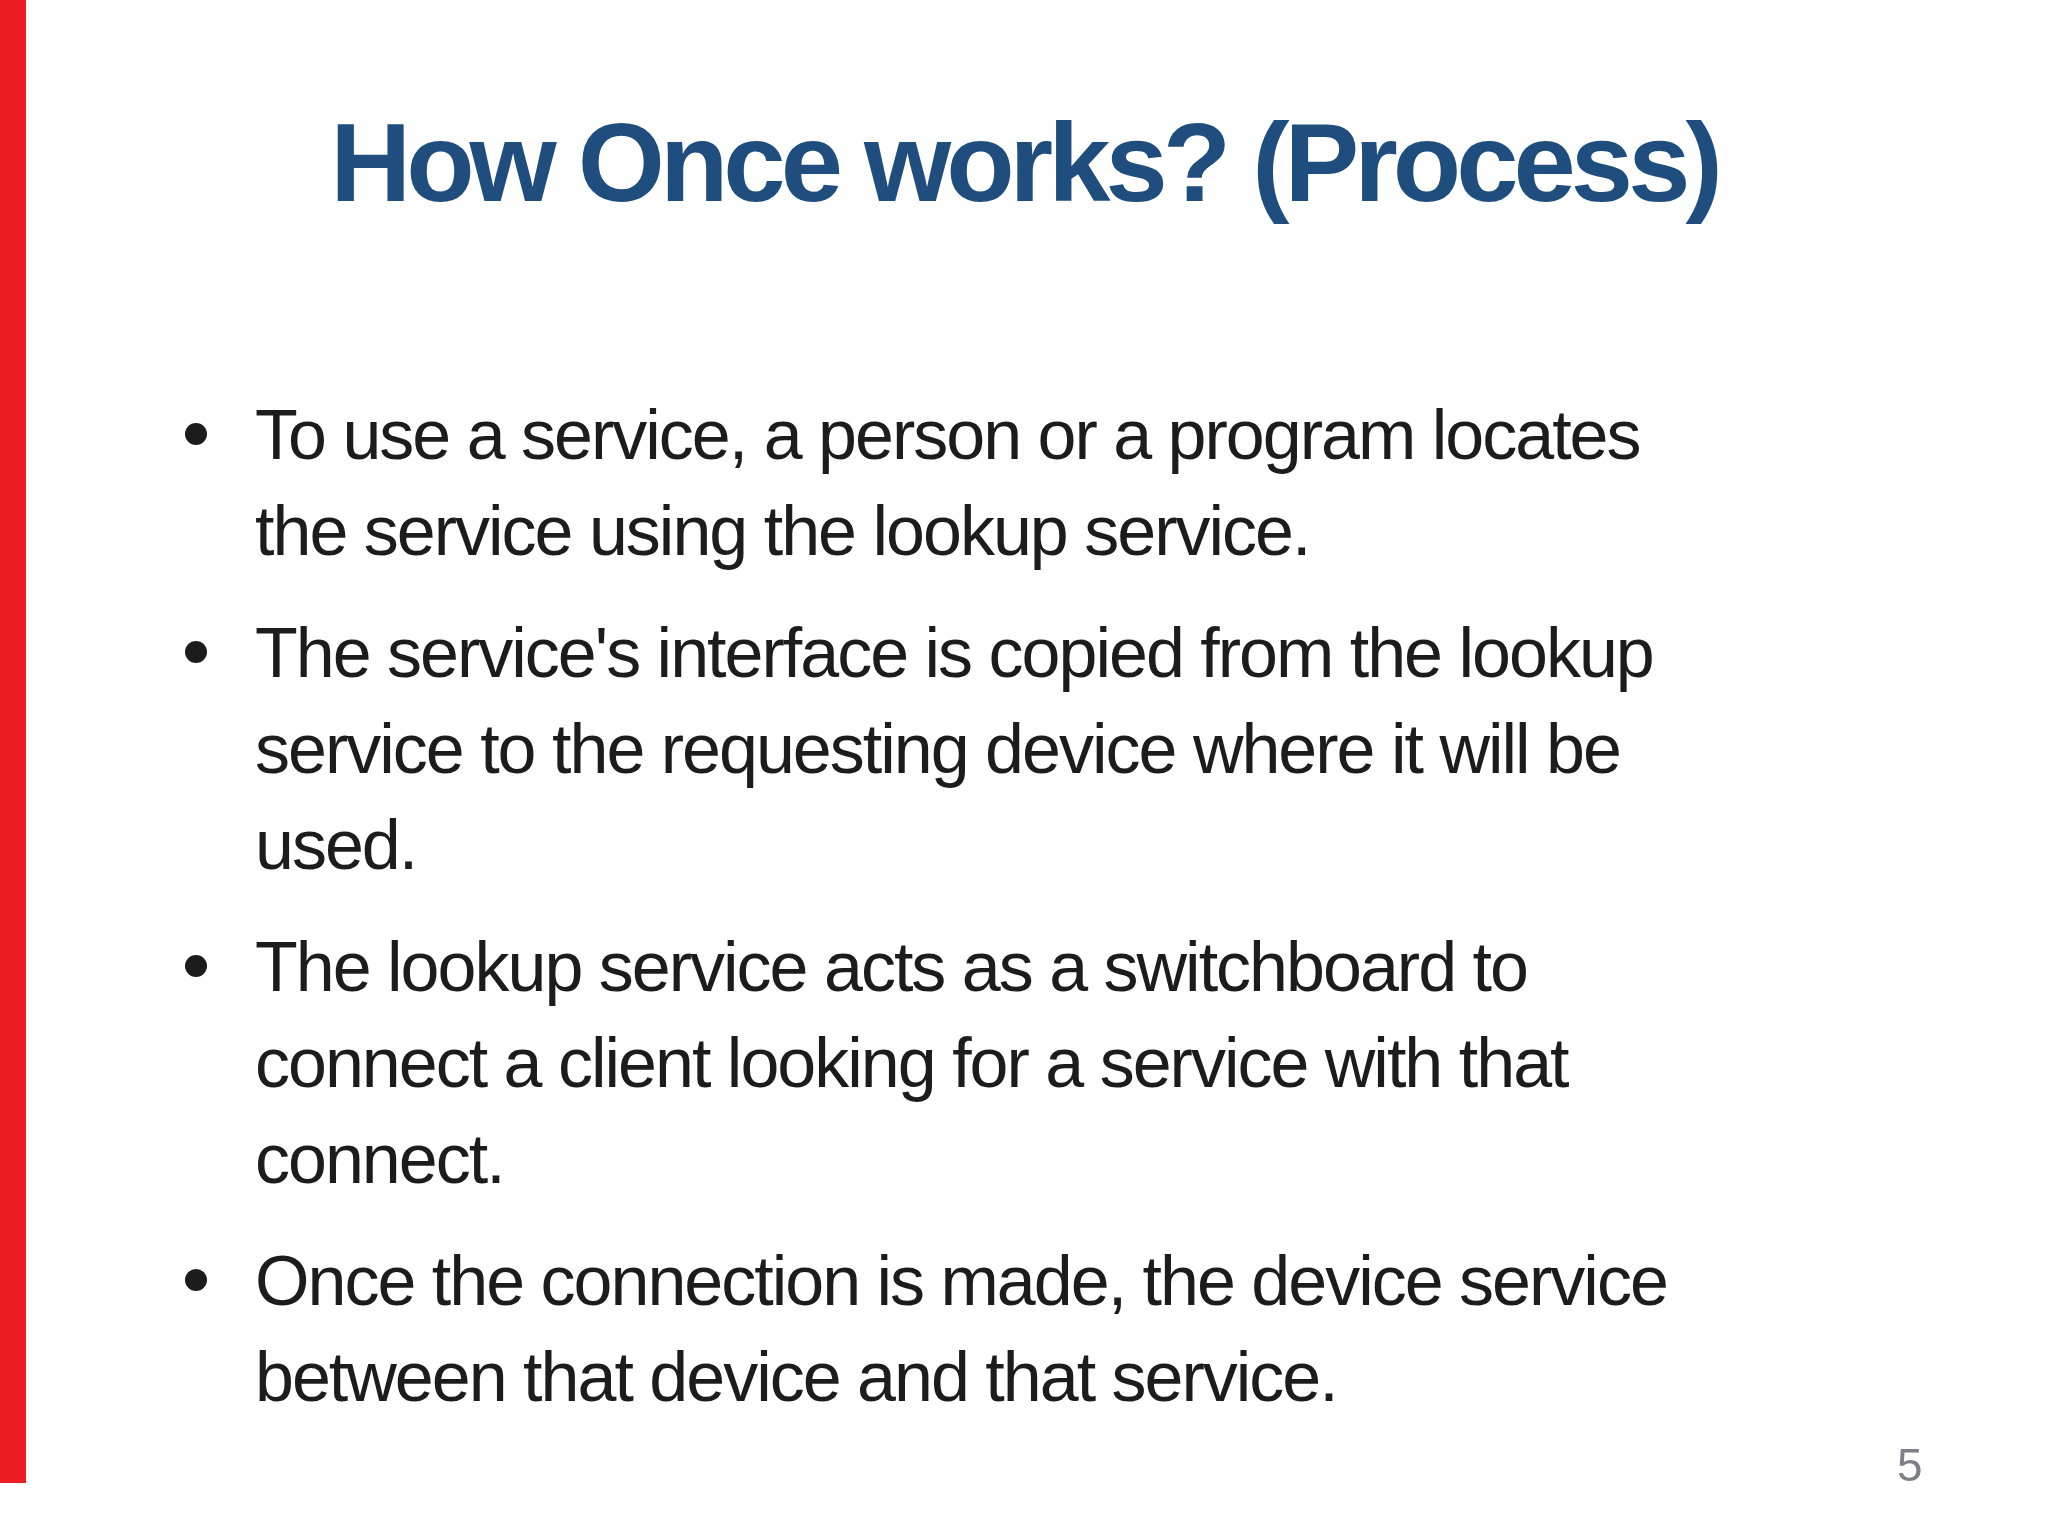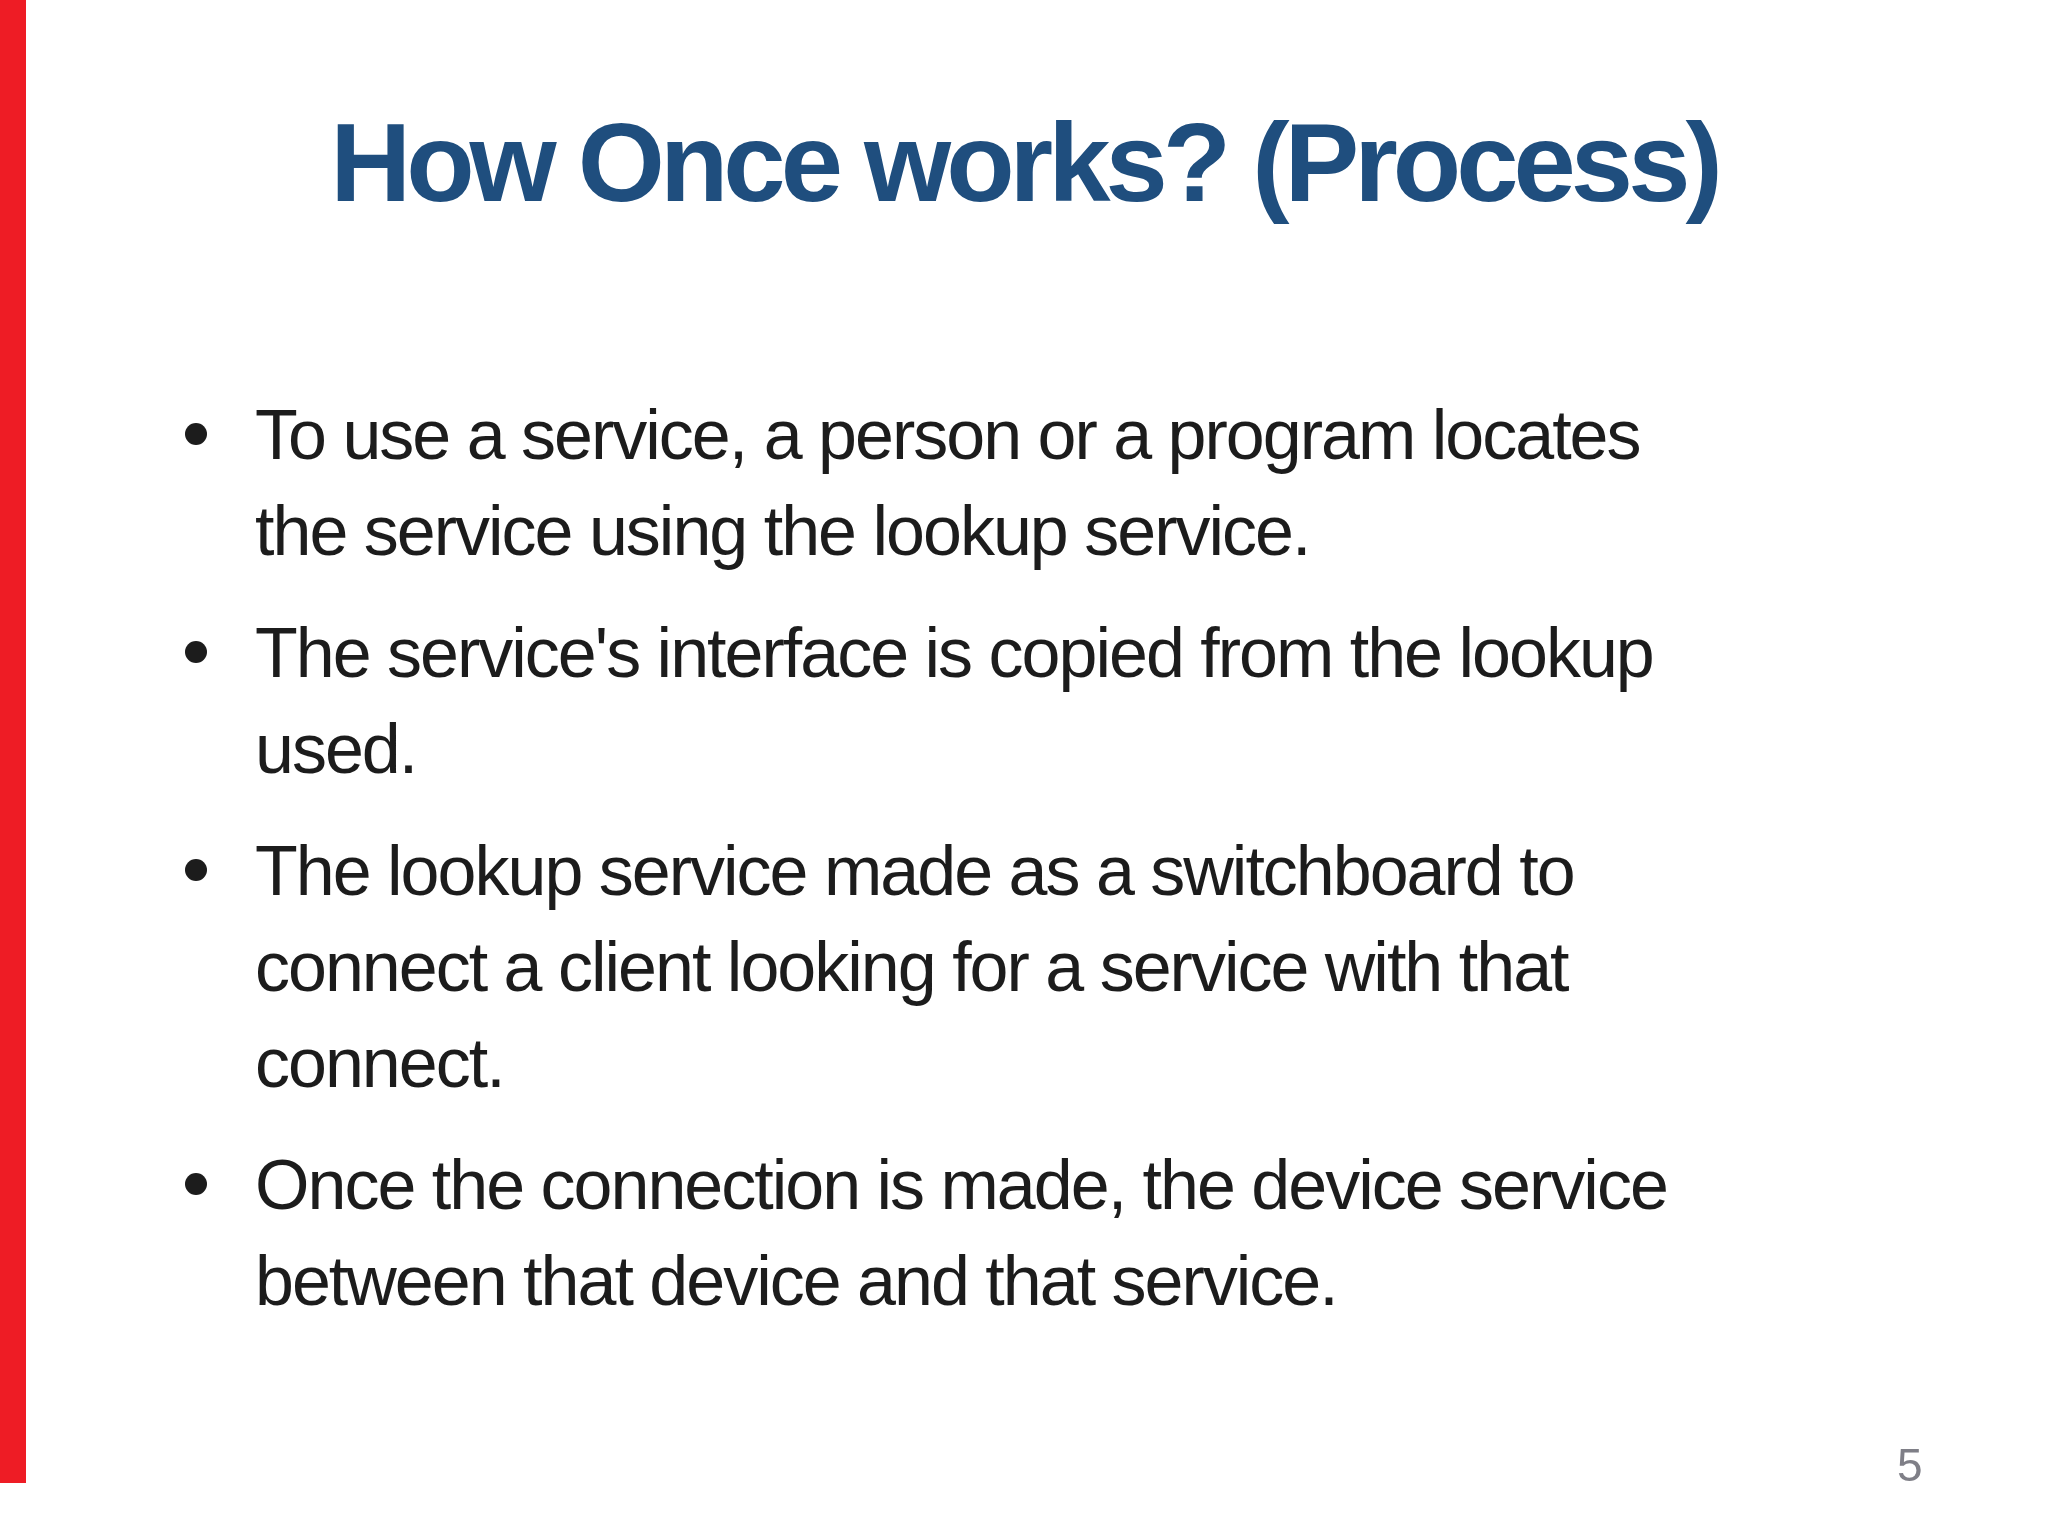"service to the requesting device" div.line { html: none -> <div>service to the requesting device where it will be</div> }
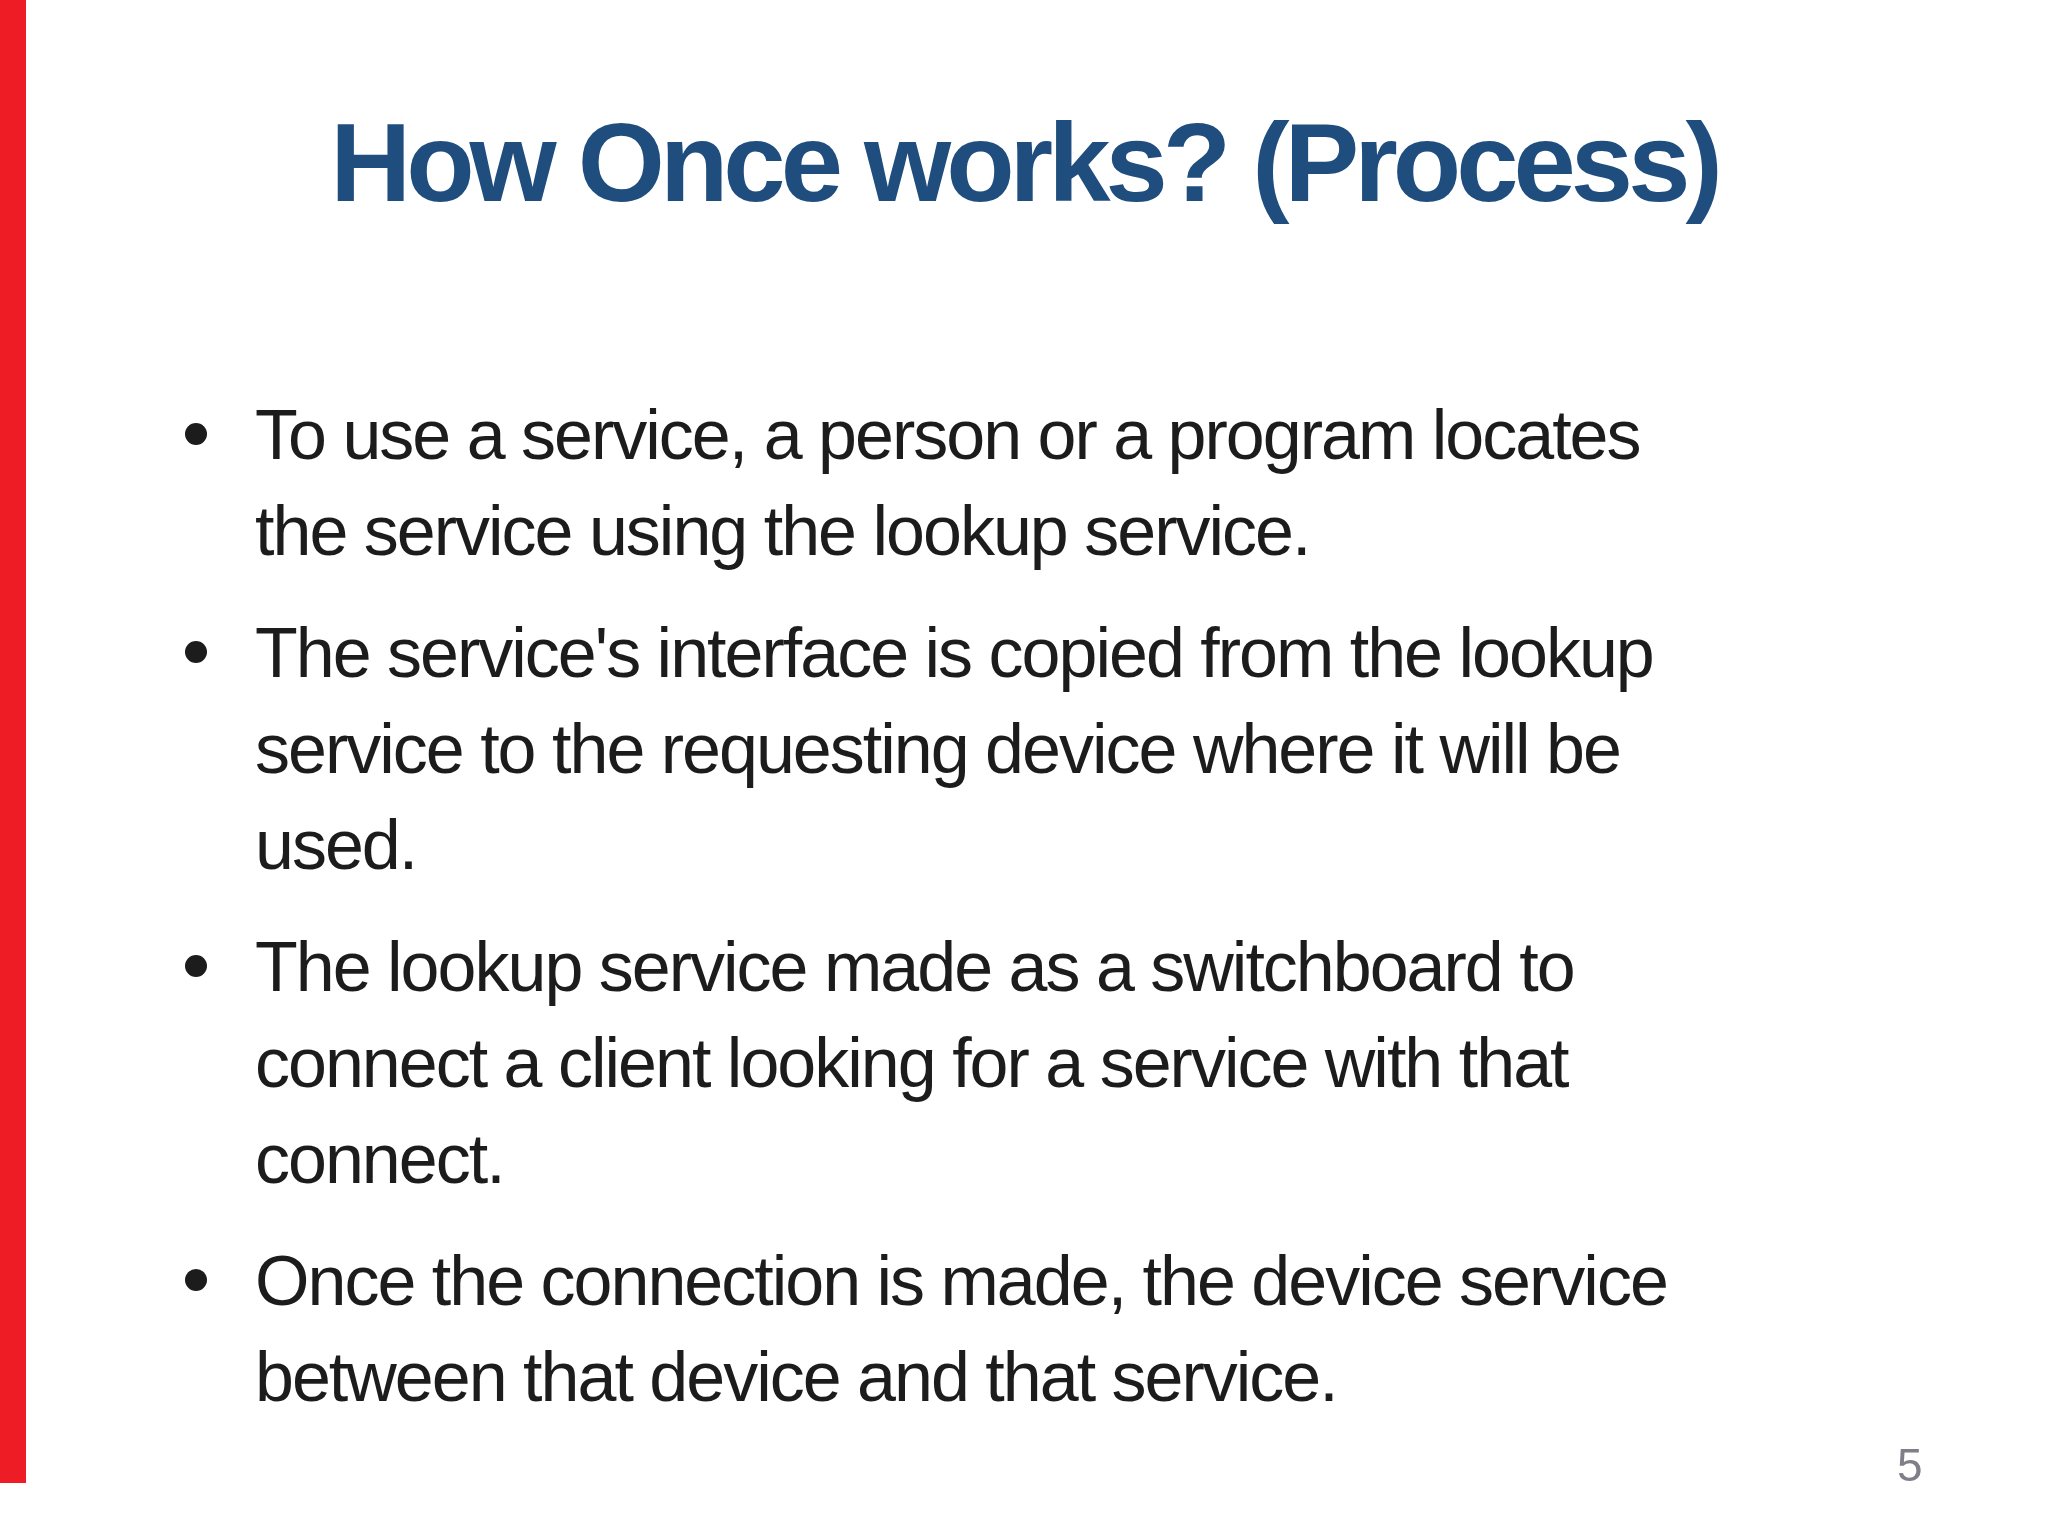"The lookup service made as" div.line { text: made -> acts }
